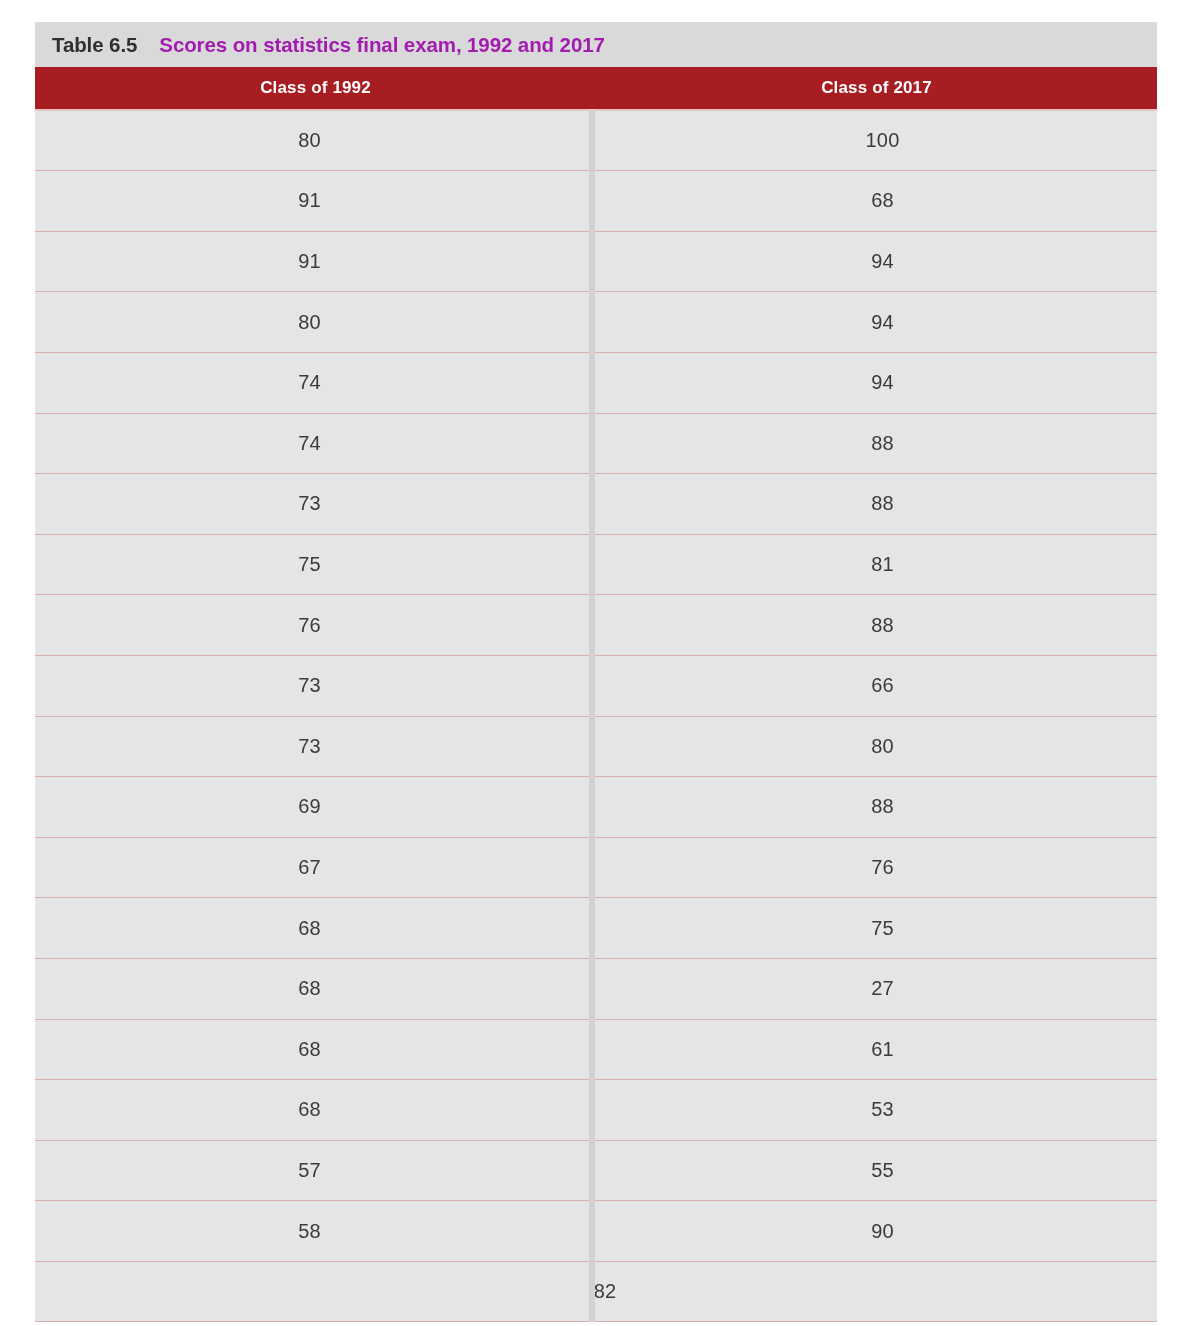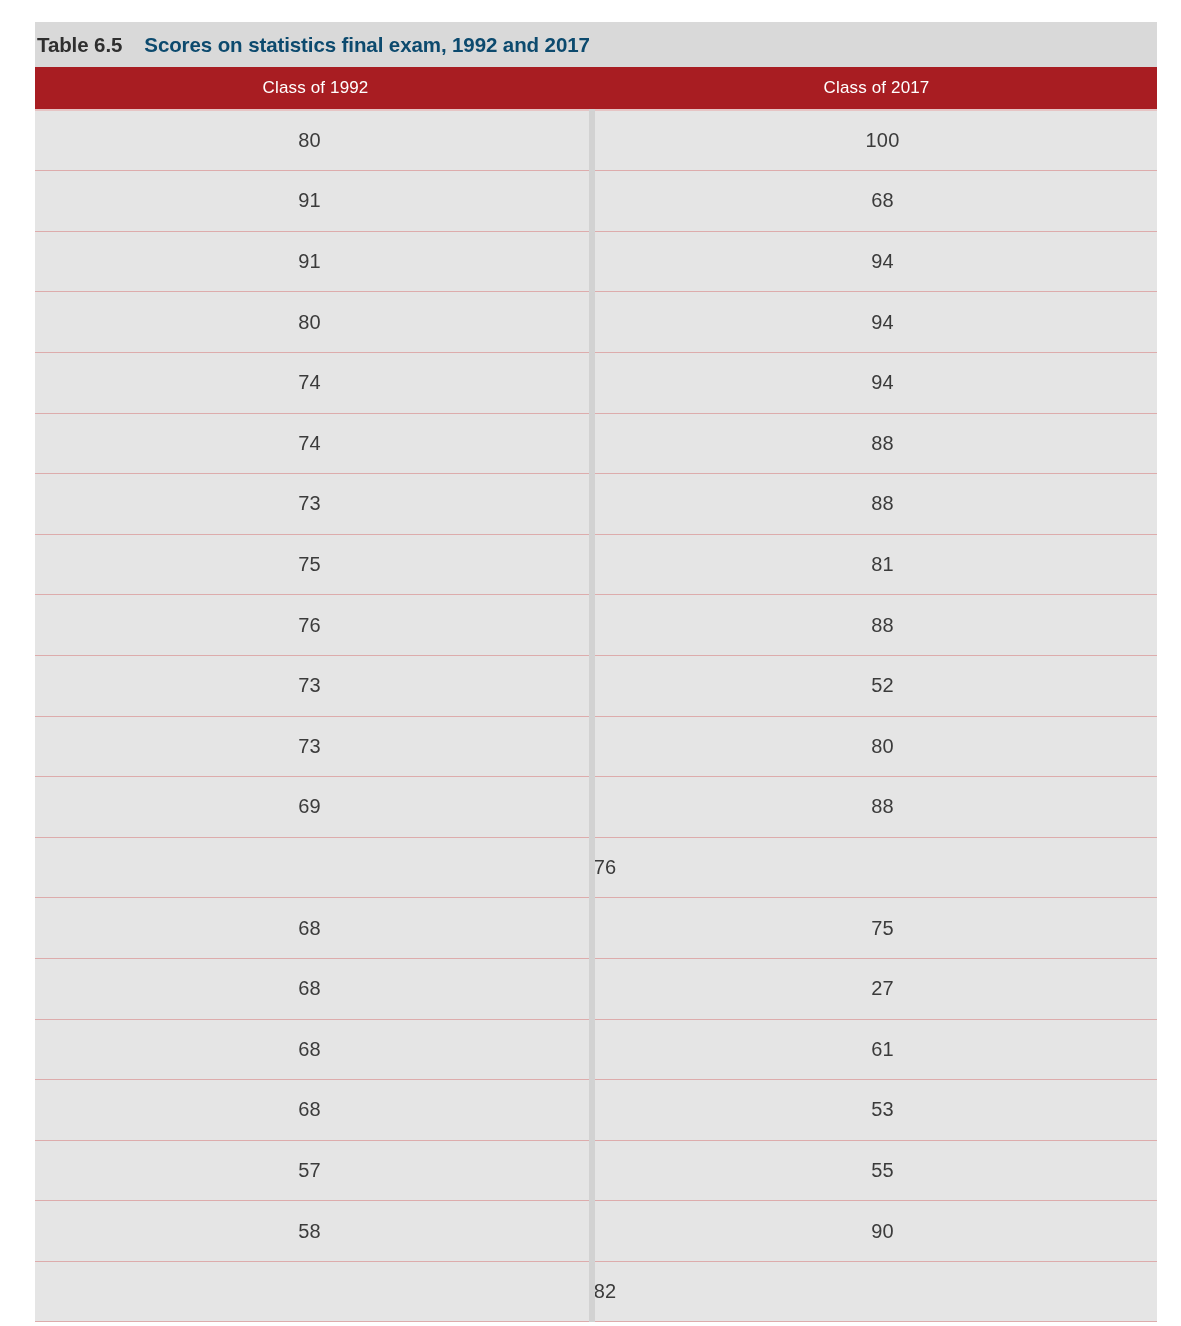"Table 6.5" .caption-band { padding-left: 2px -> 17px }
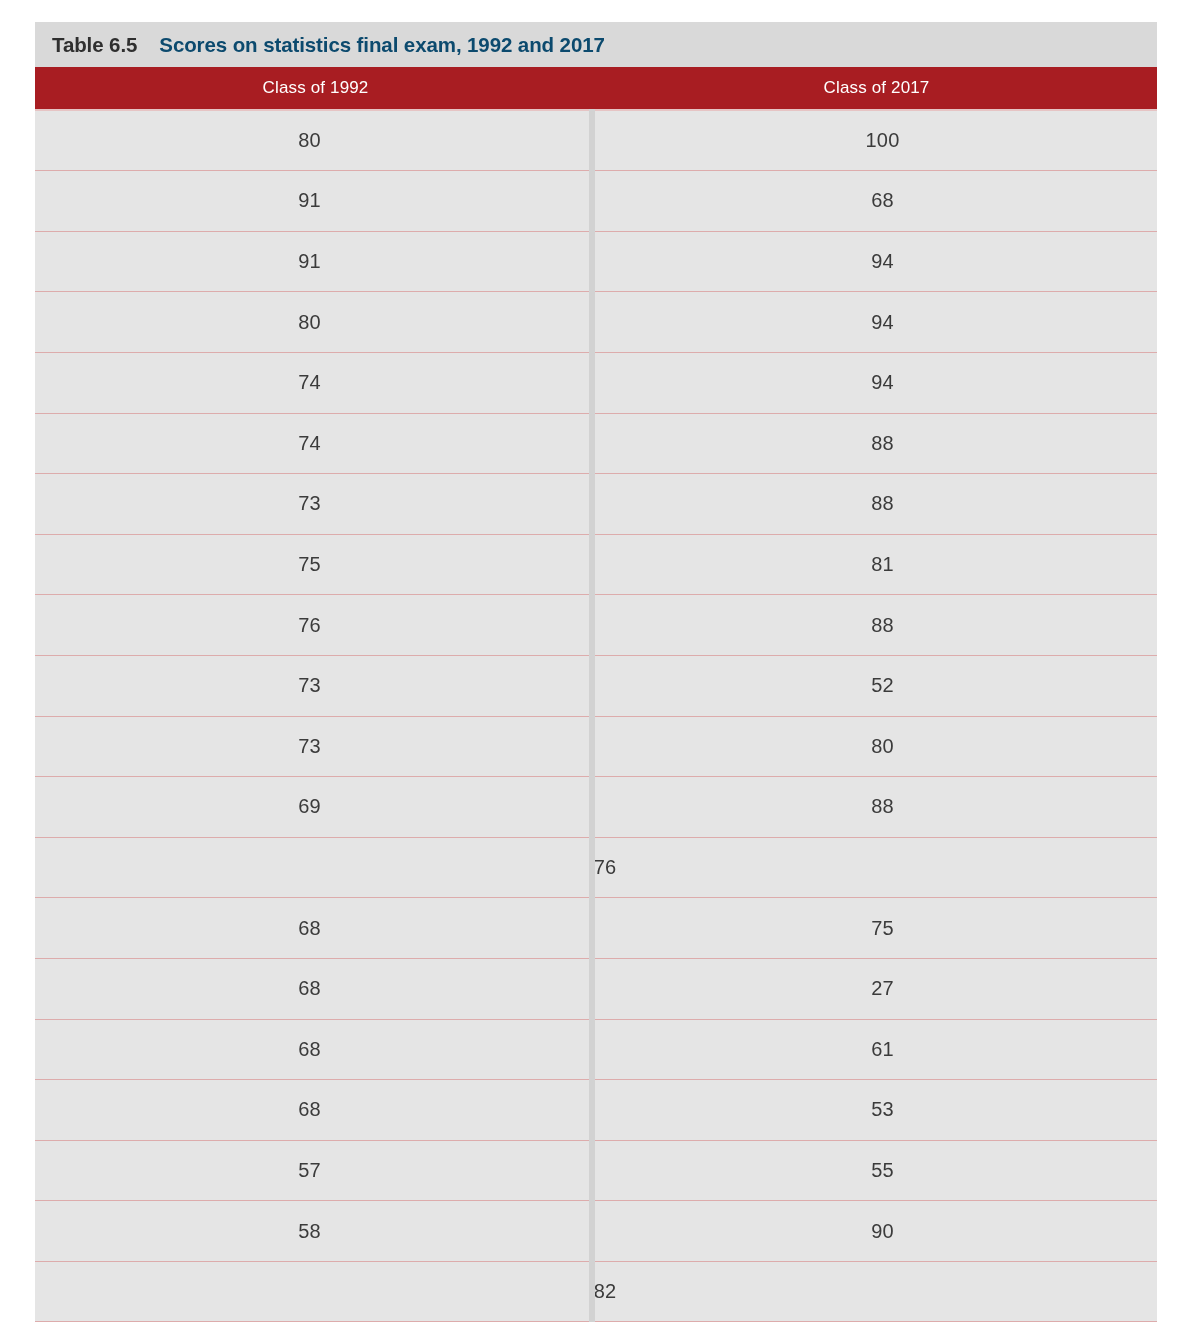"Scores on statistics final exam," .caption-text { color: #0c4a6e -> #a21caf }
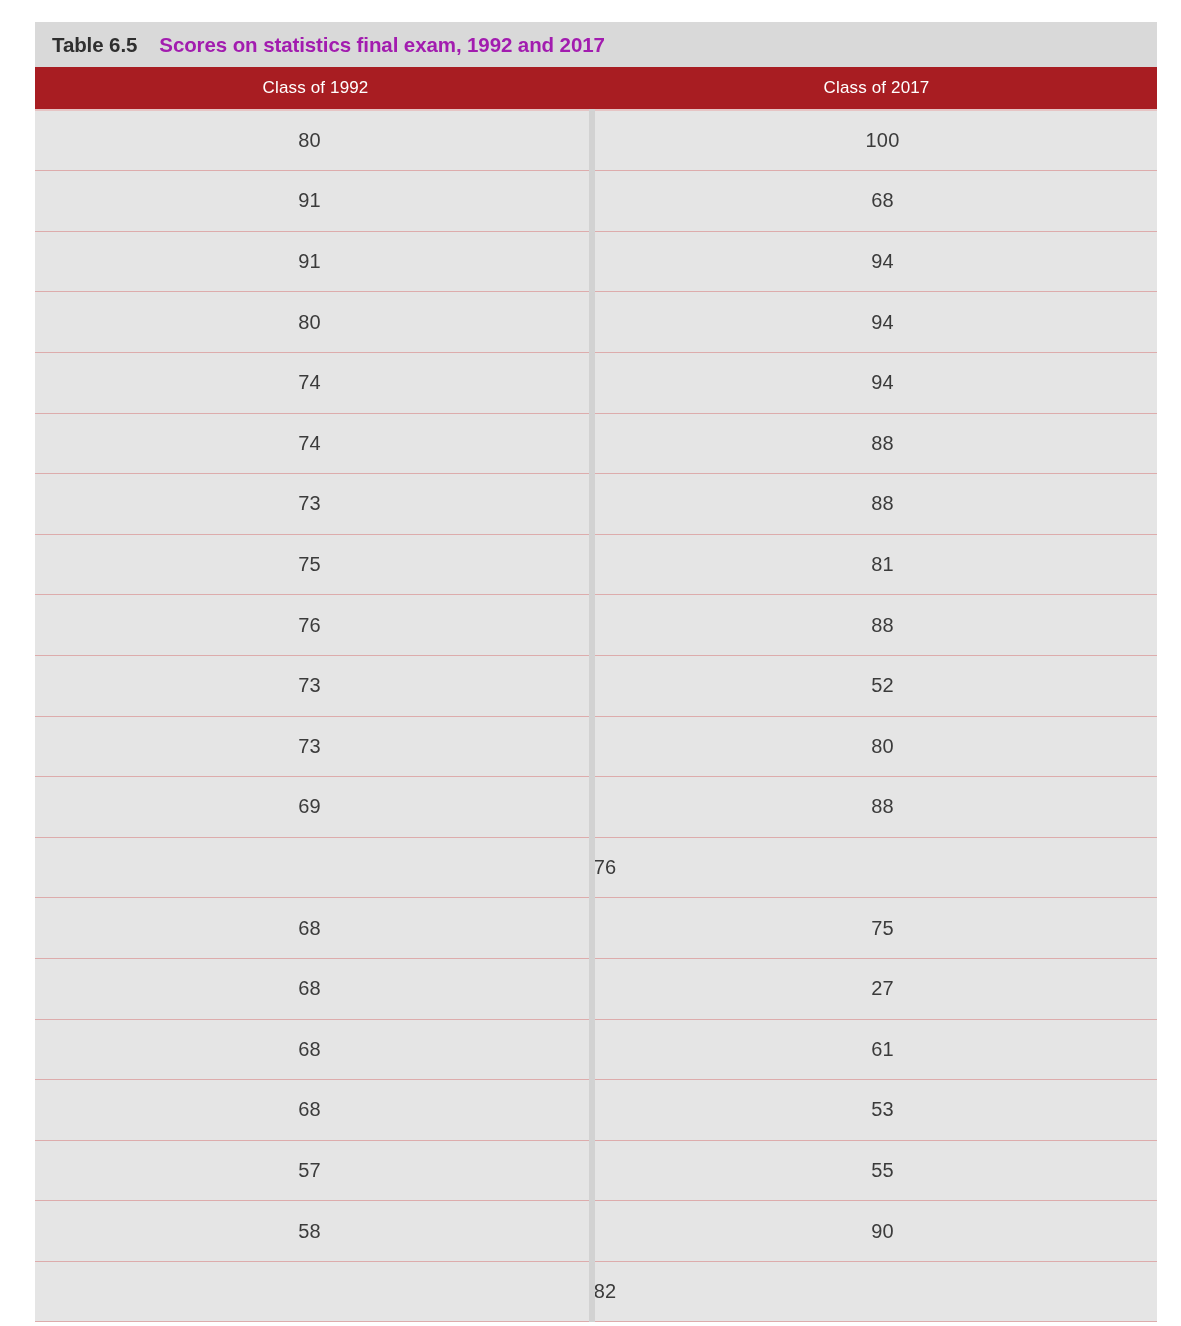"Class of 1992" .header-cell { font-weight: normal -> bold }
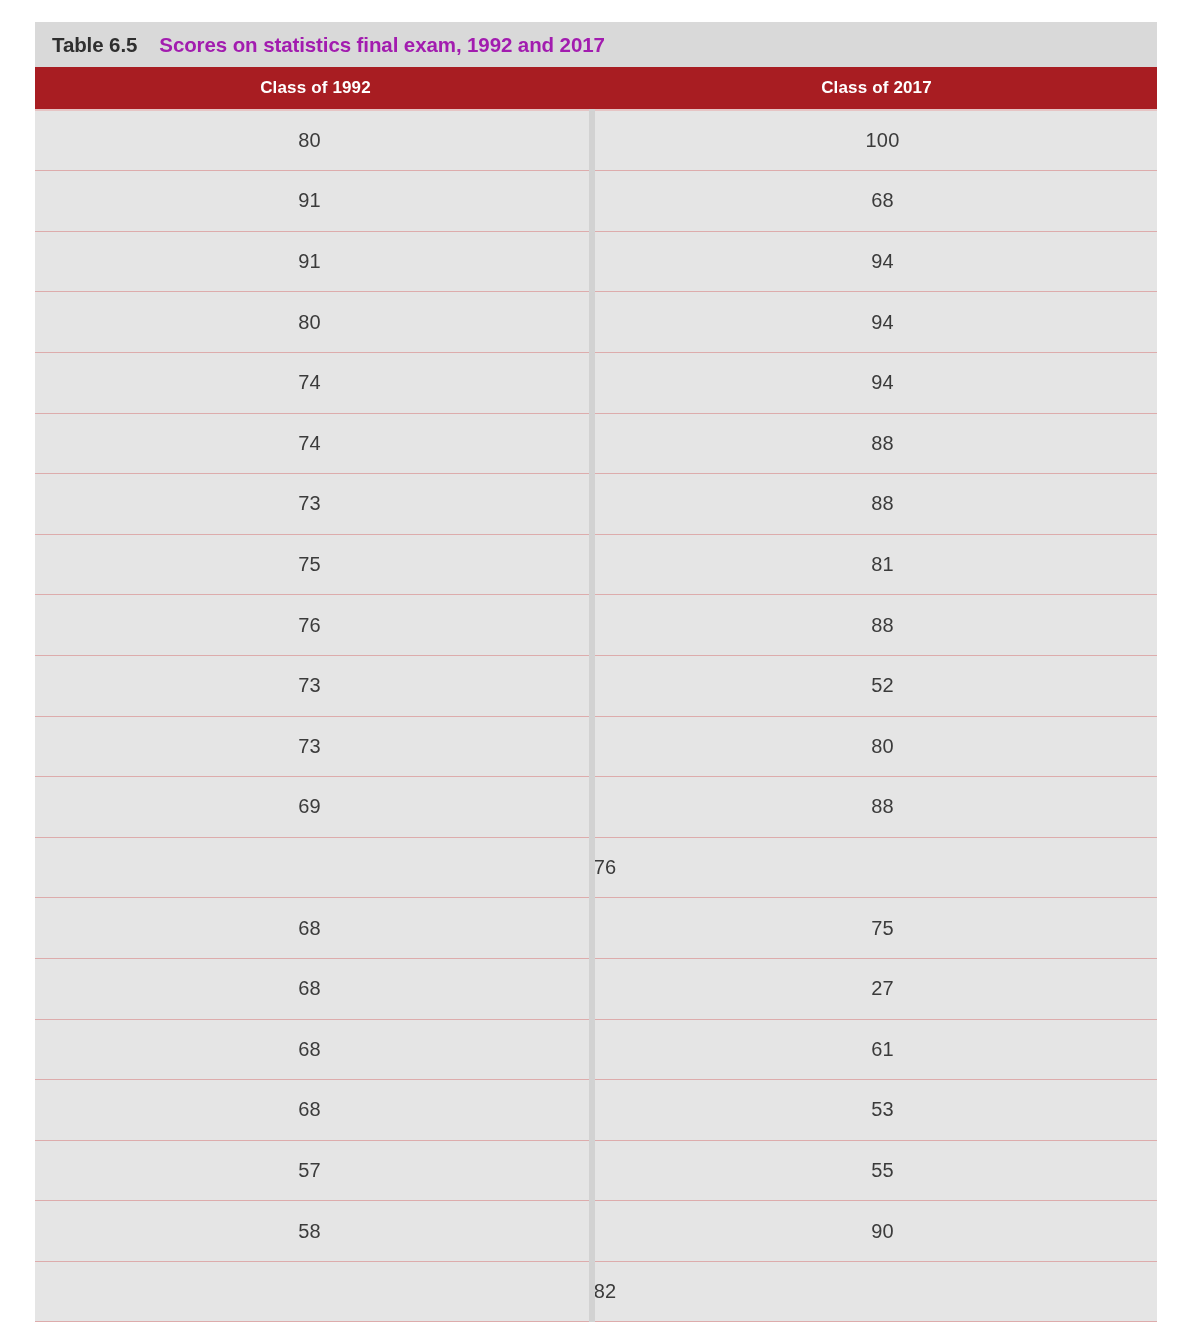"52" div.cell { text: 52 -> 66 }
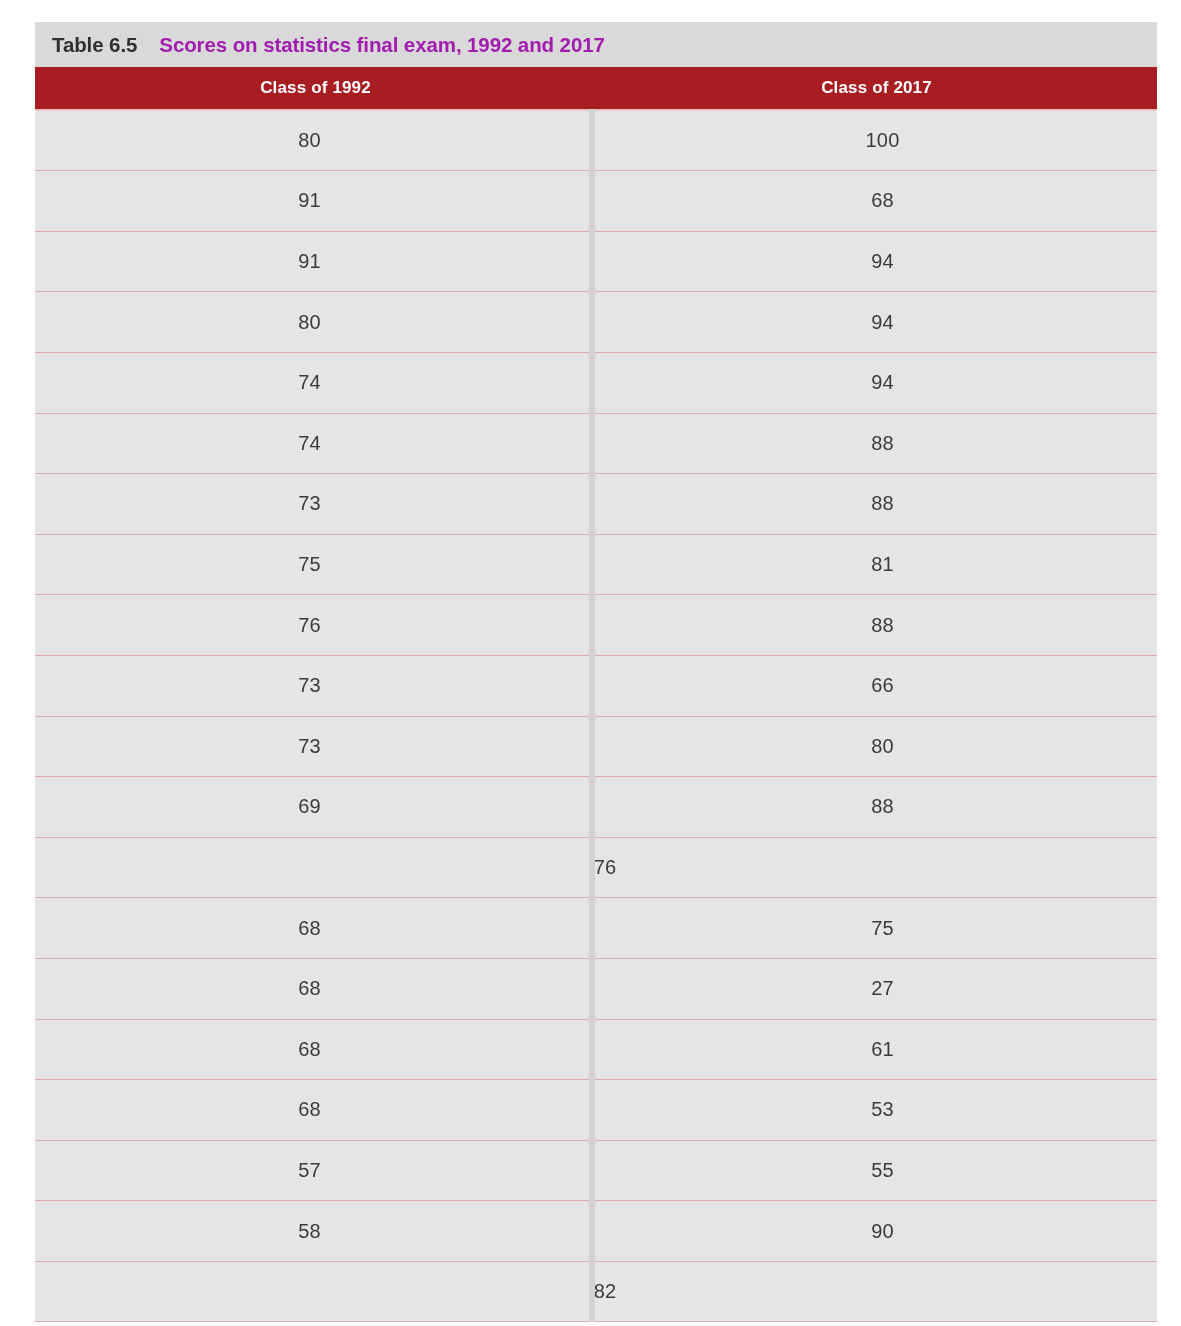"67" div.cell { html: none -> <div>67</div> }
